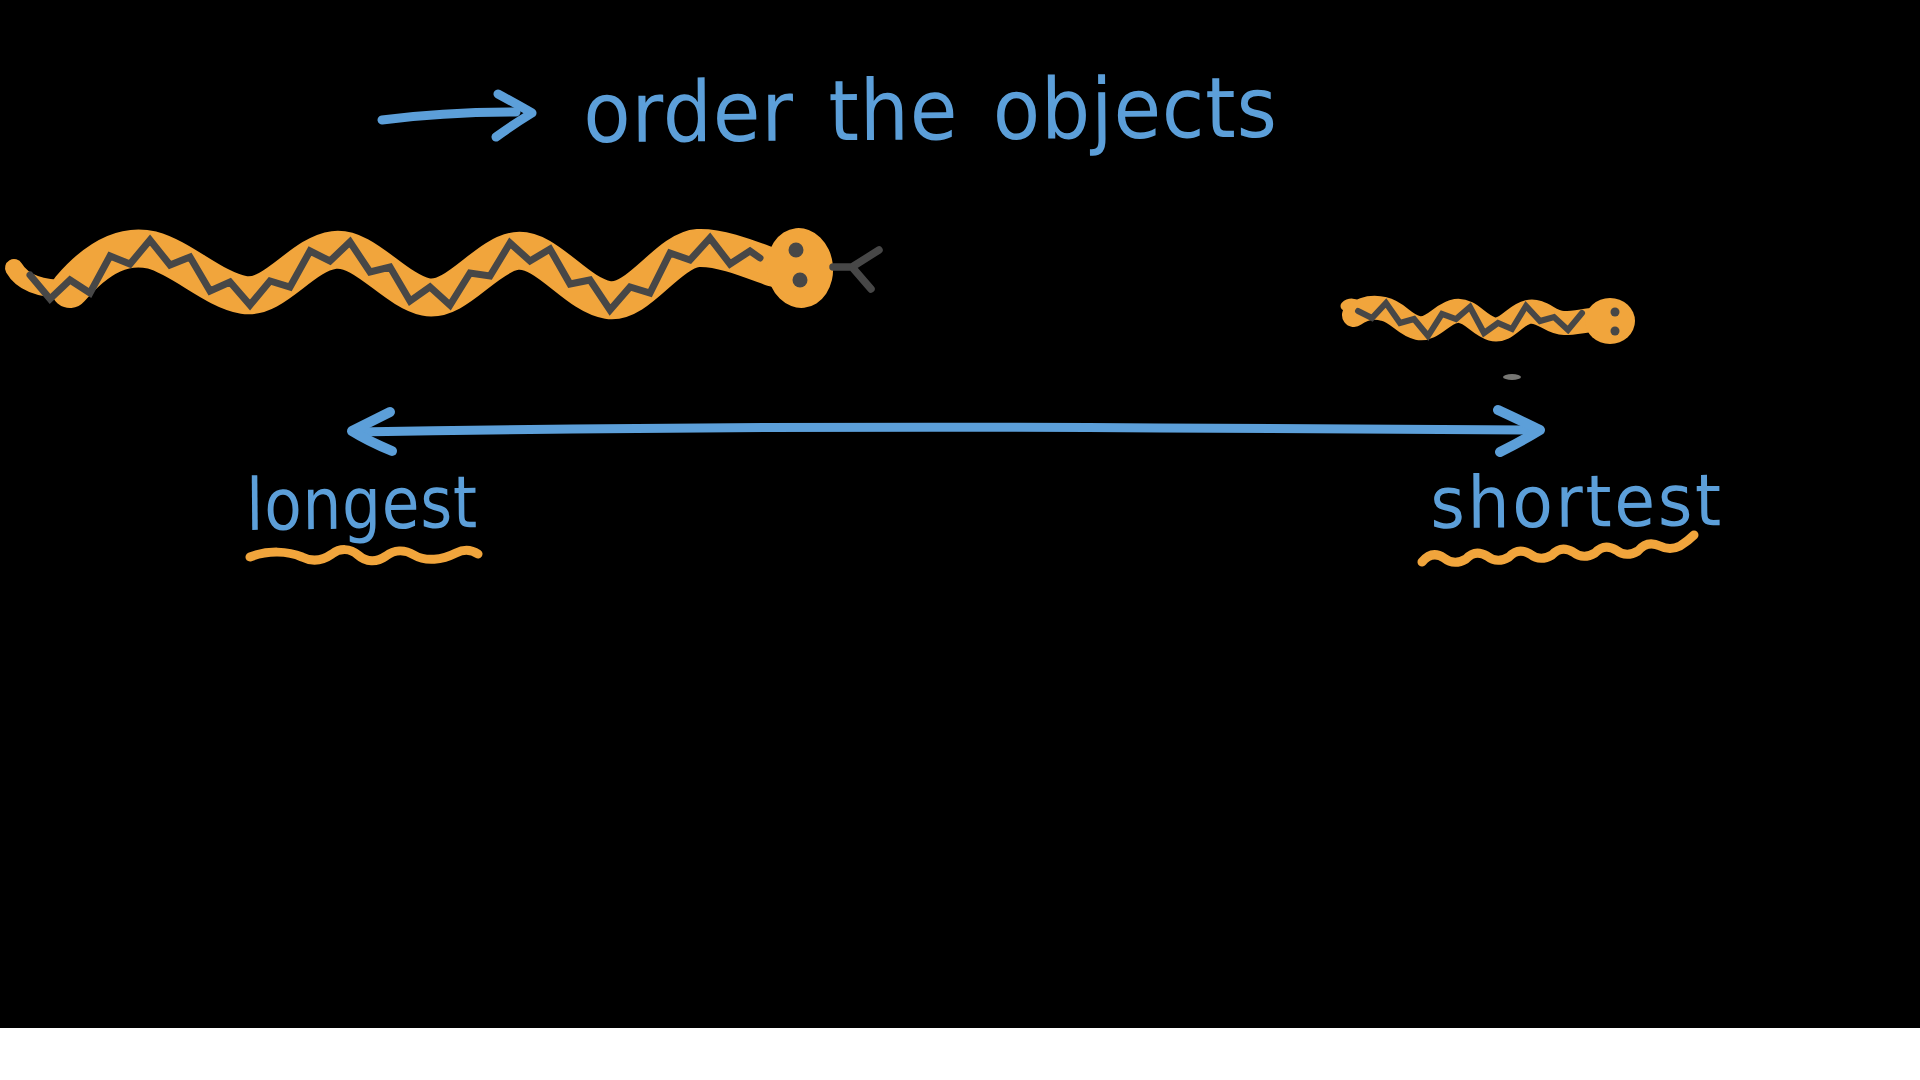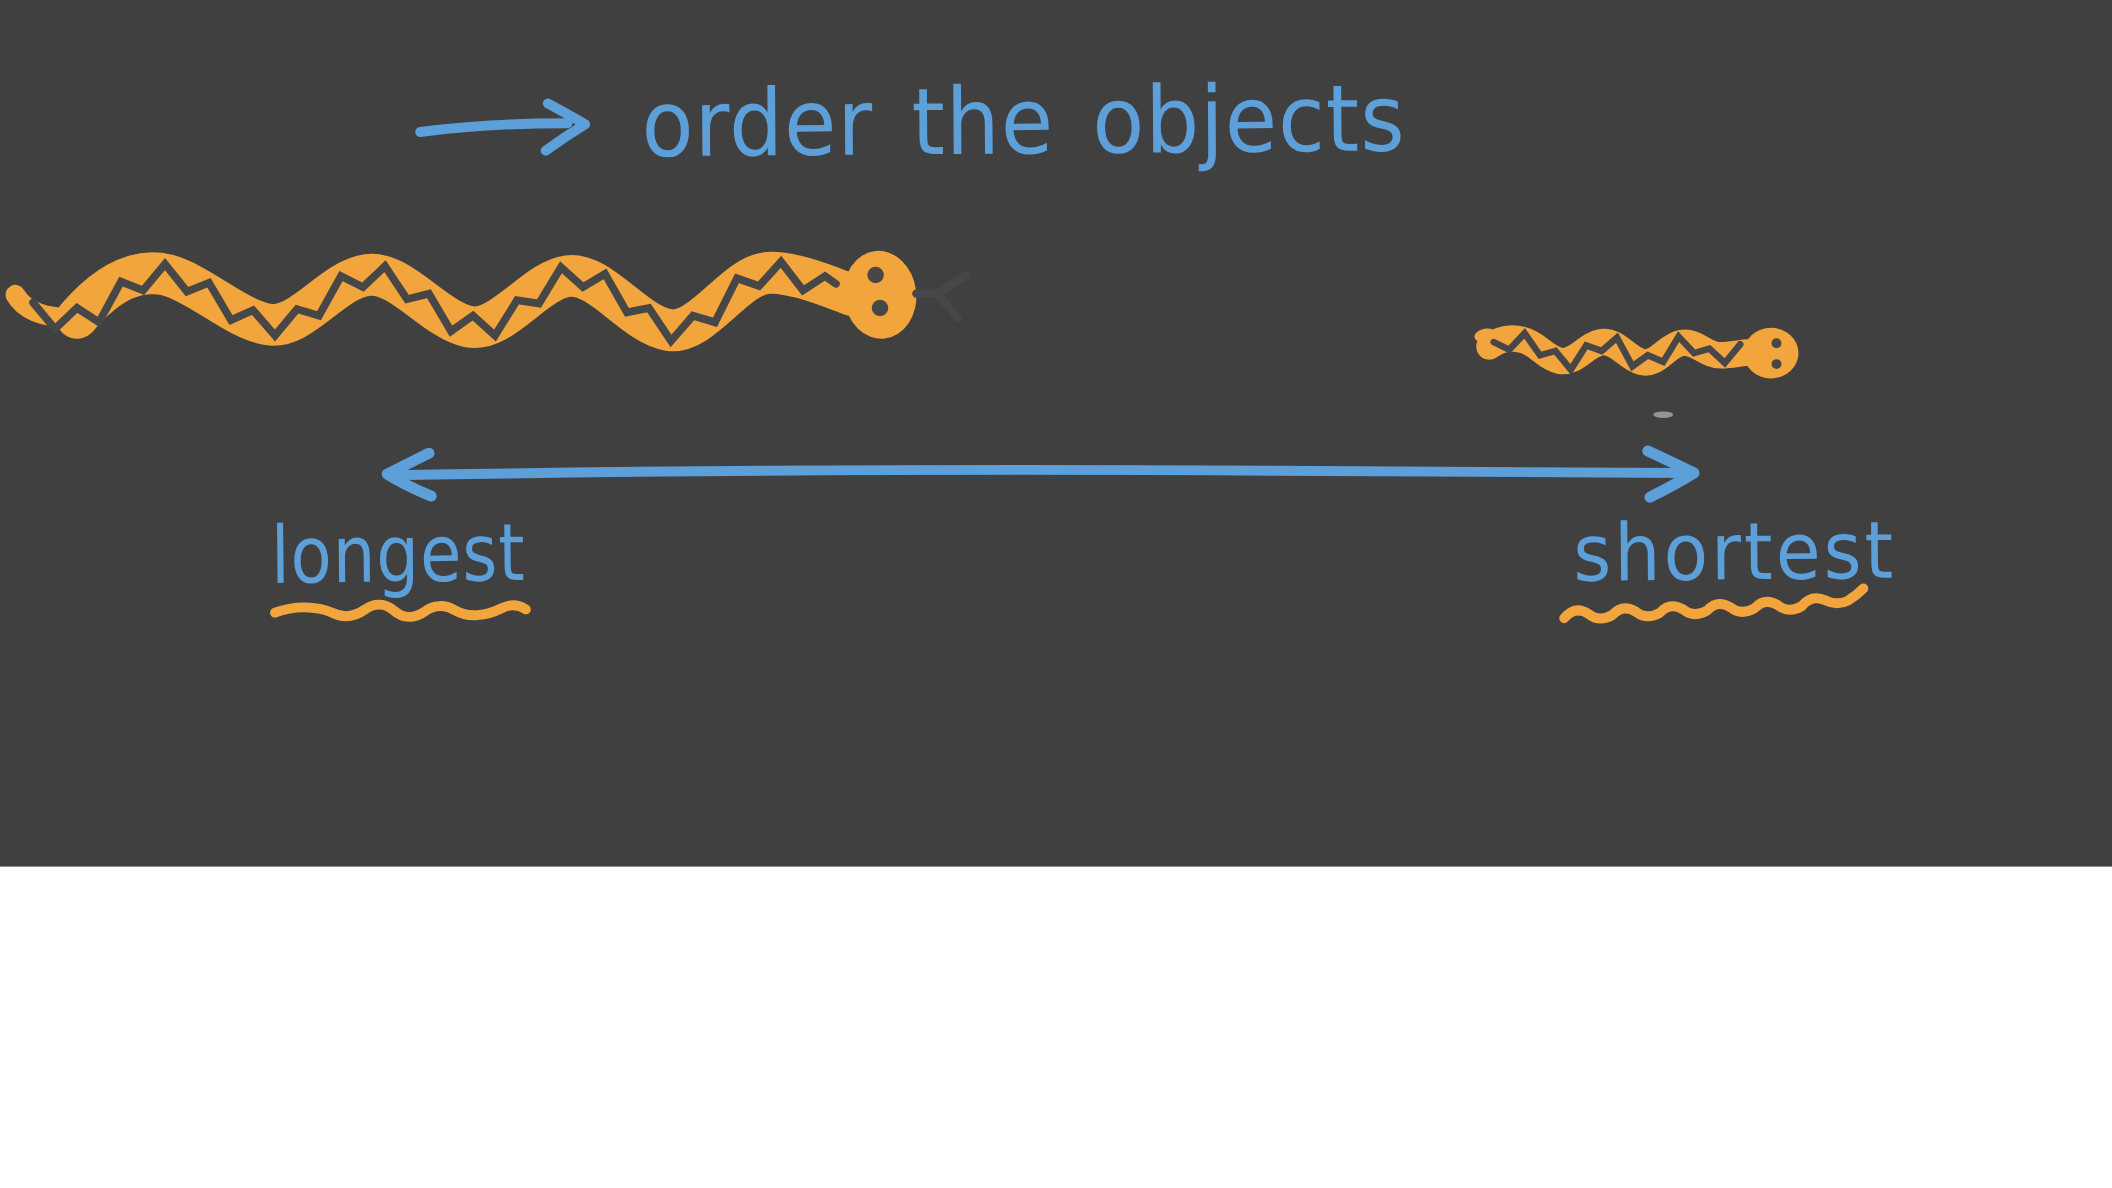"order the objects" .canvas { background: #404040 -> #000000; height: 788px -> 1028px }
